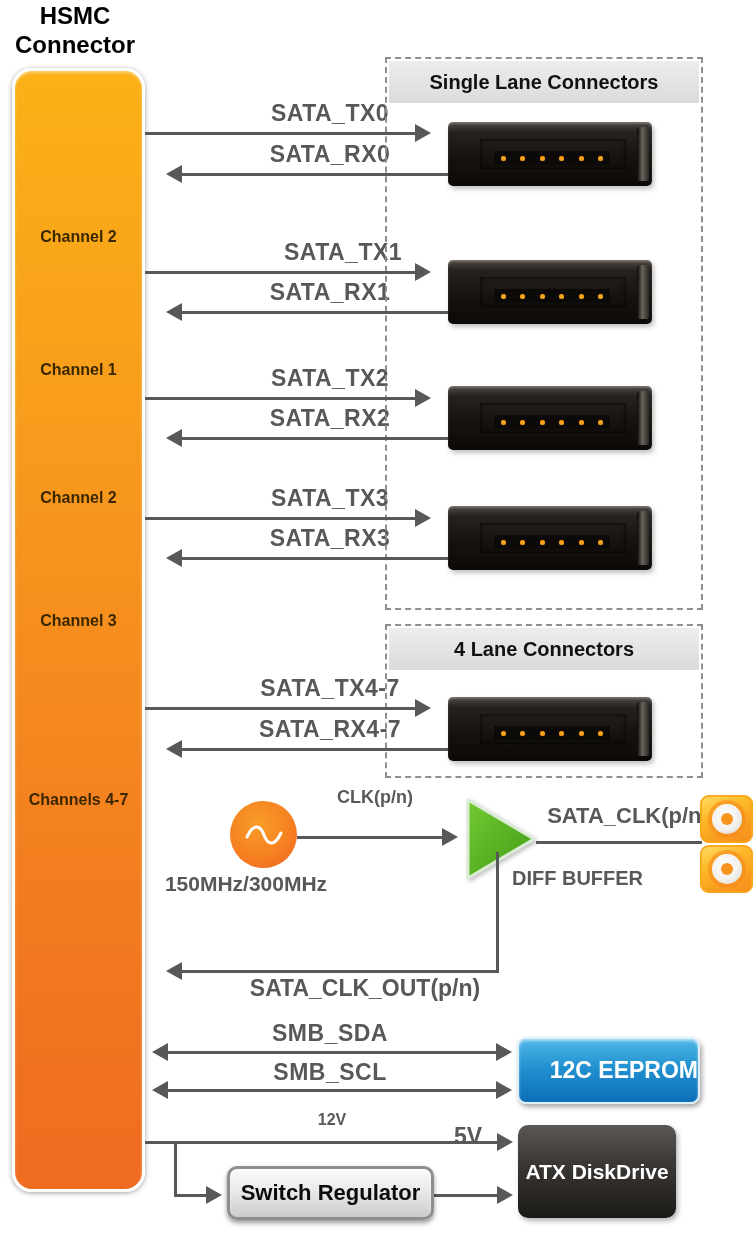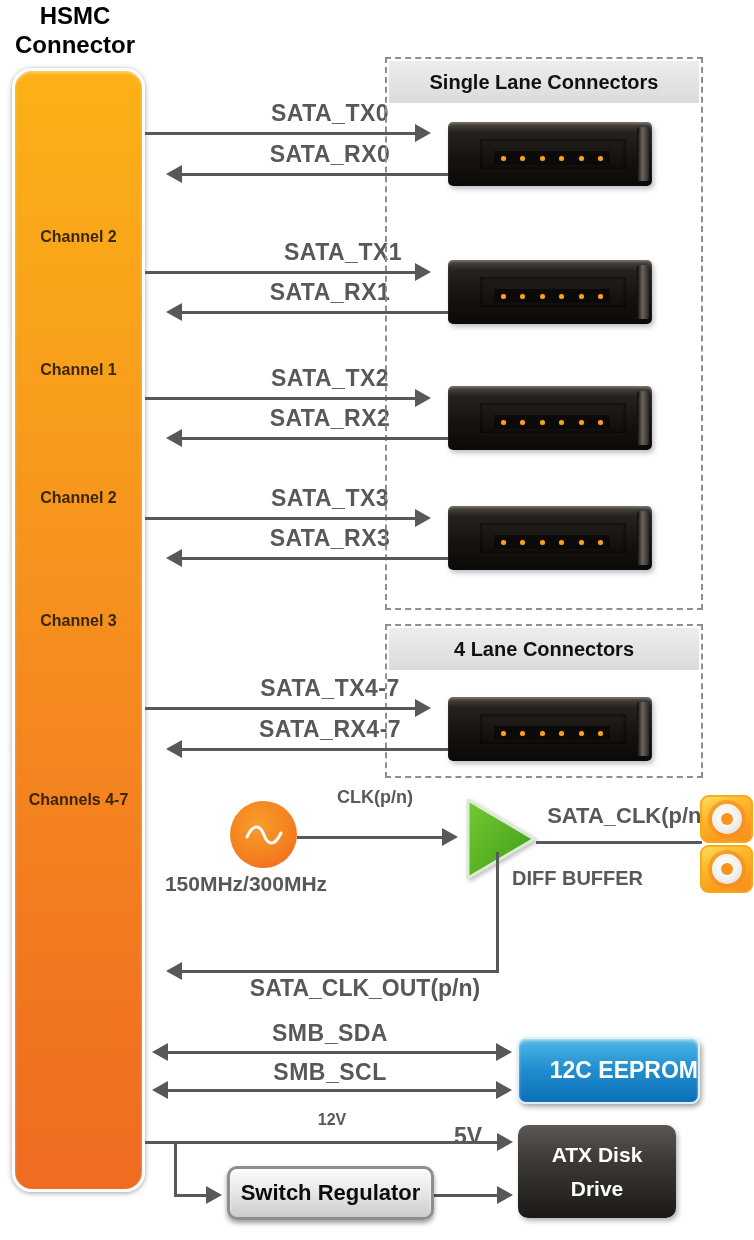"ATX Disk" #atx { flex-direction: column -> none }
